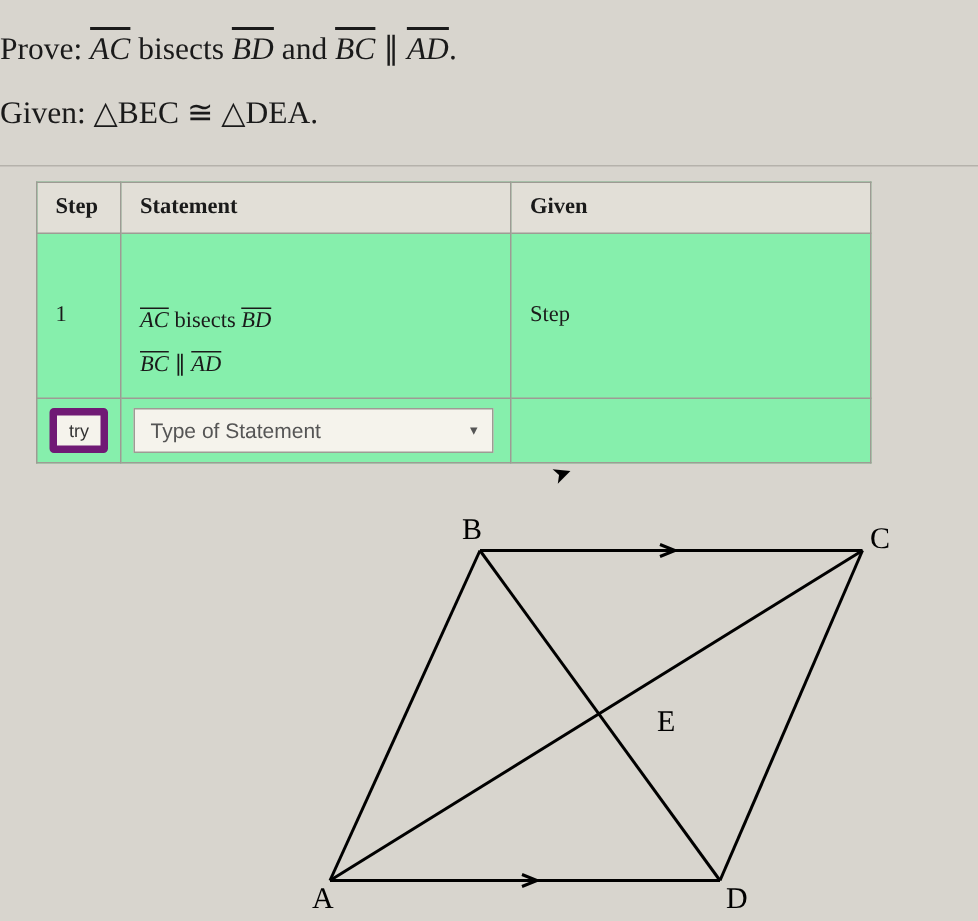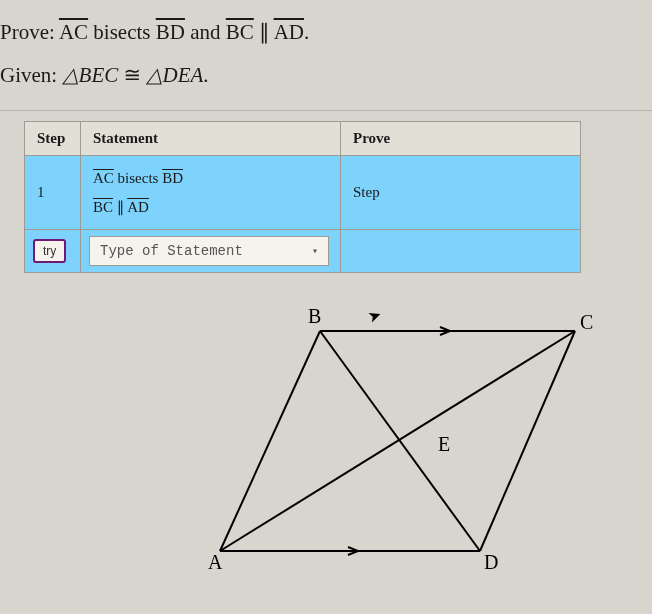"AC" .overline { font-style: none -> italic }
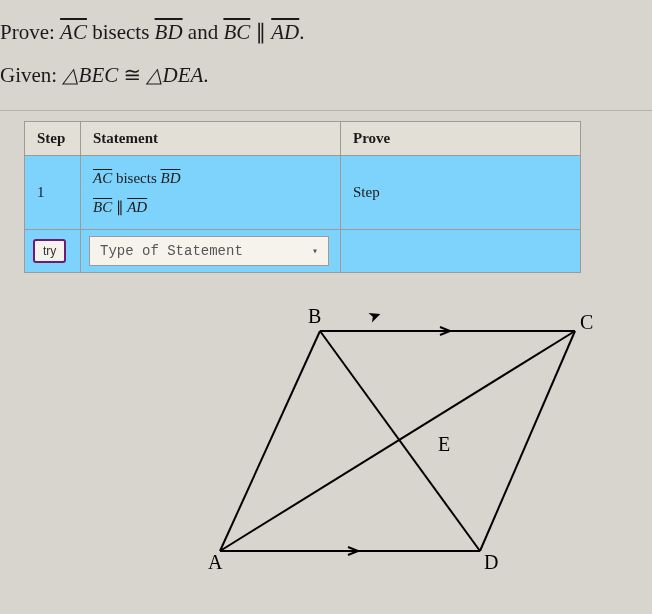"△BEC" .italic { font-style: italic -> none }
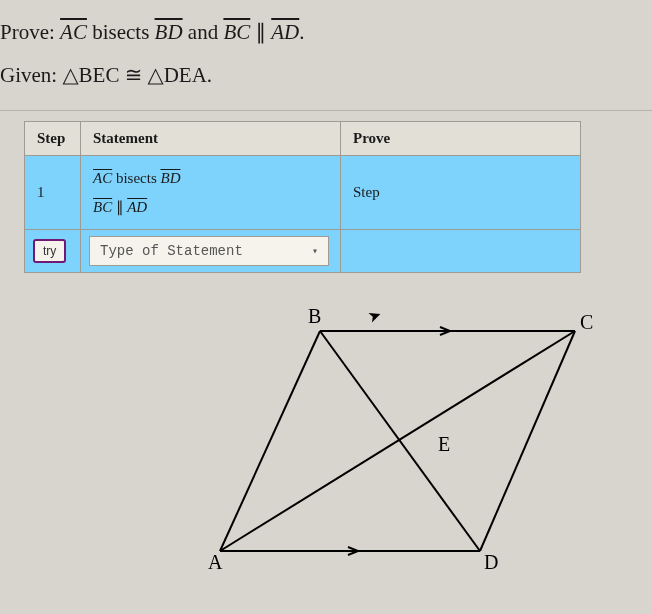"Step" .proof-table { background: #7dd3fc -> #86efac }
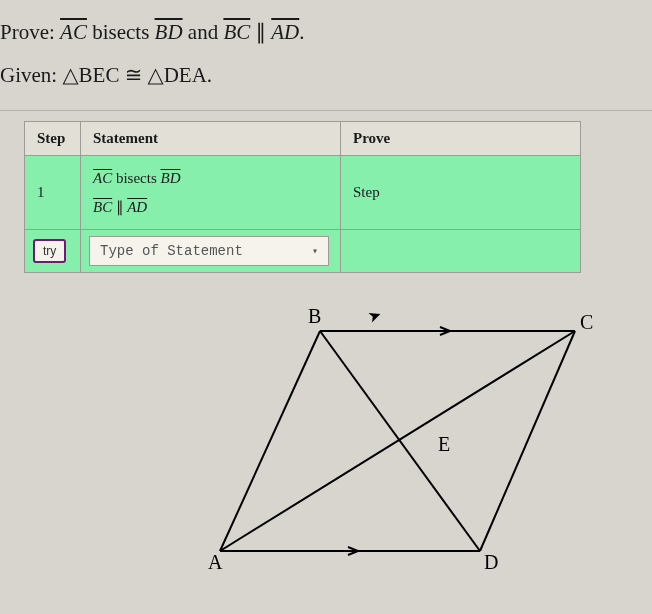"Prove" th.reason-col { text: Prove -> Given }
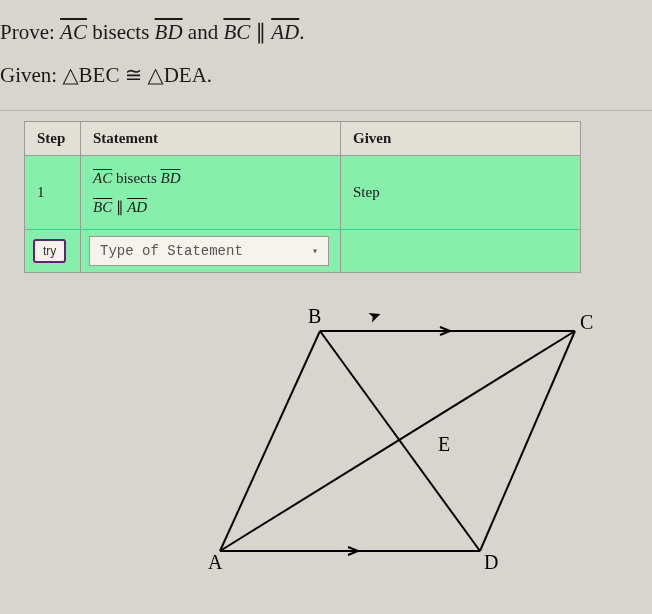"AC bisects BD" .stmt-stack { margin-top: none -> 36px }
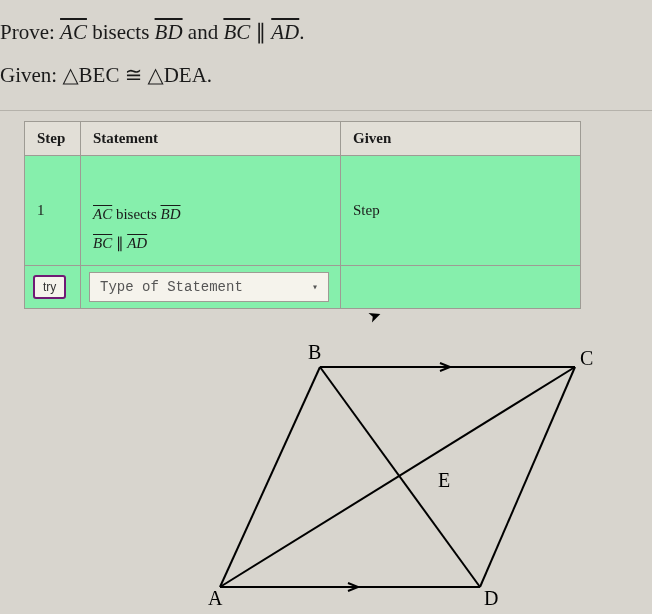"try" .try-btn { border: 2px solid #701a75 -> 5px solid #701a75 }
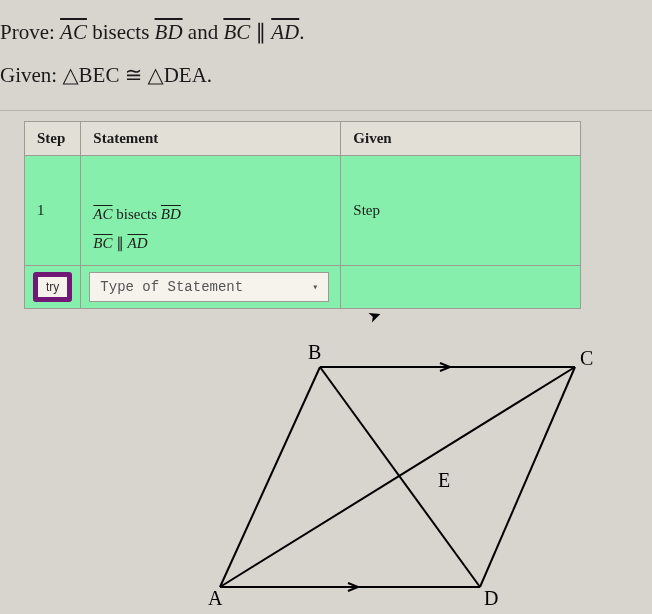"Type of Statement" .stmt-dropdown { font-family: Liberation Mono, monospace -> Liberation Sans, sans-serif }
